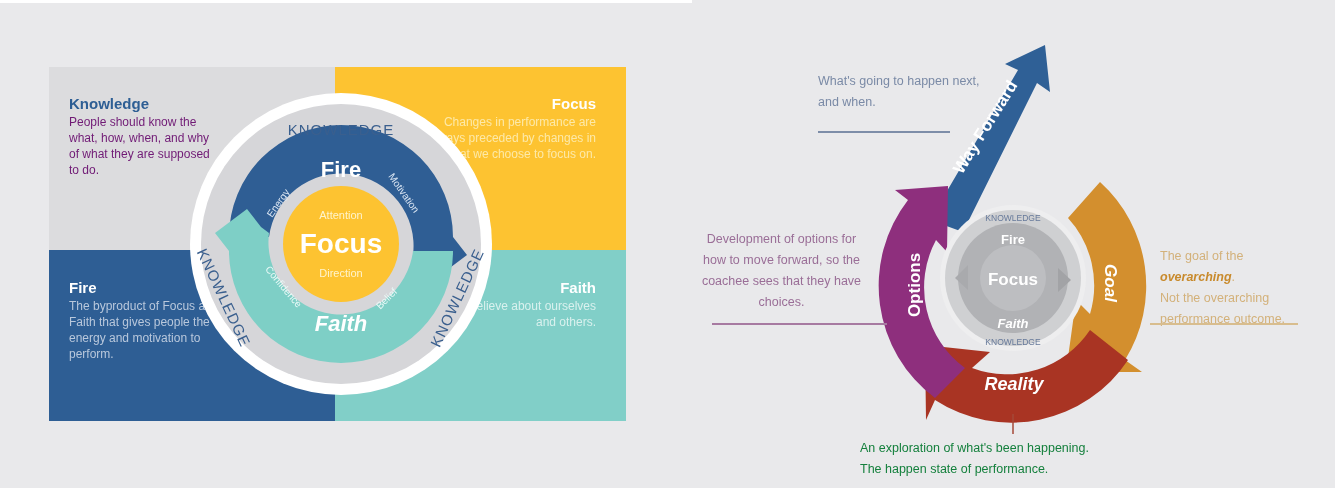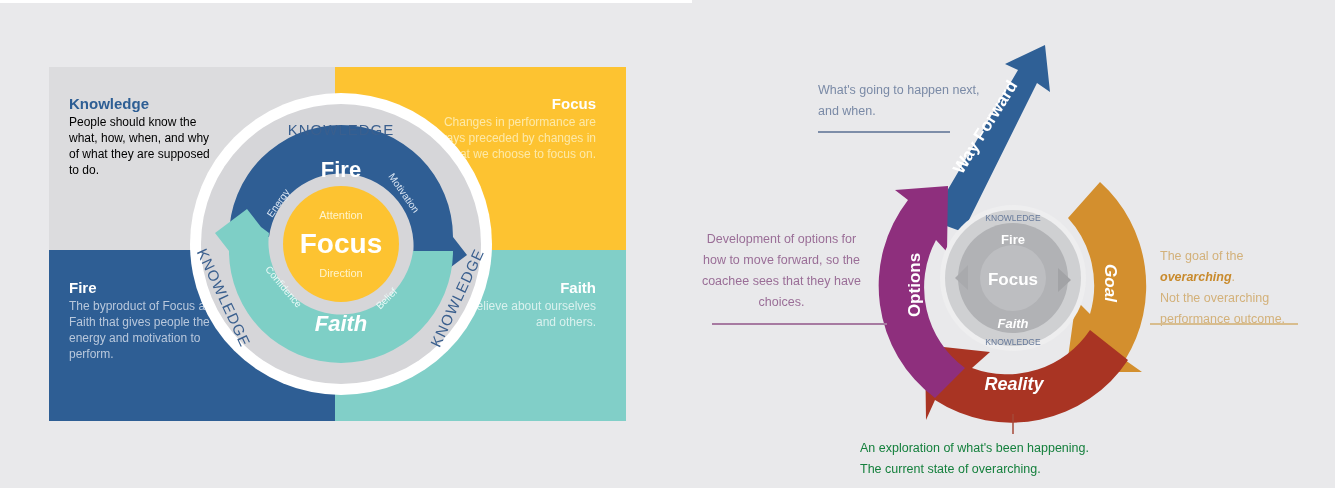"What's going to happen next," .ann-way { top: 80px -> 71px }
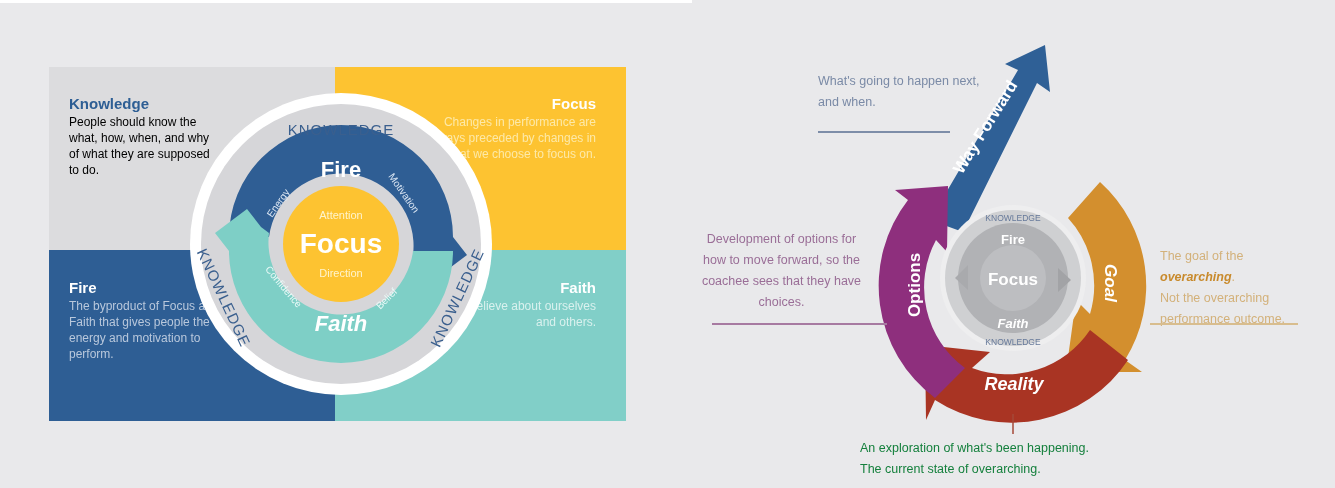"People should know the what," .txt-tl .q-body { color: #000000 -> #701a75 }
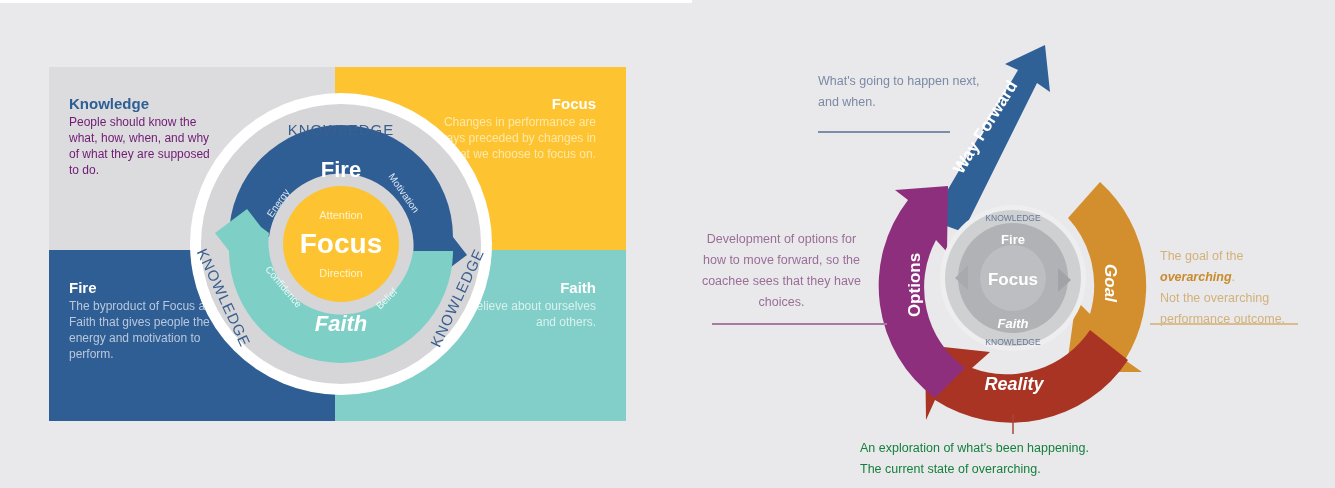"The current state of overarching." div { text: current state of overarching -> happen state of performance }
